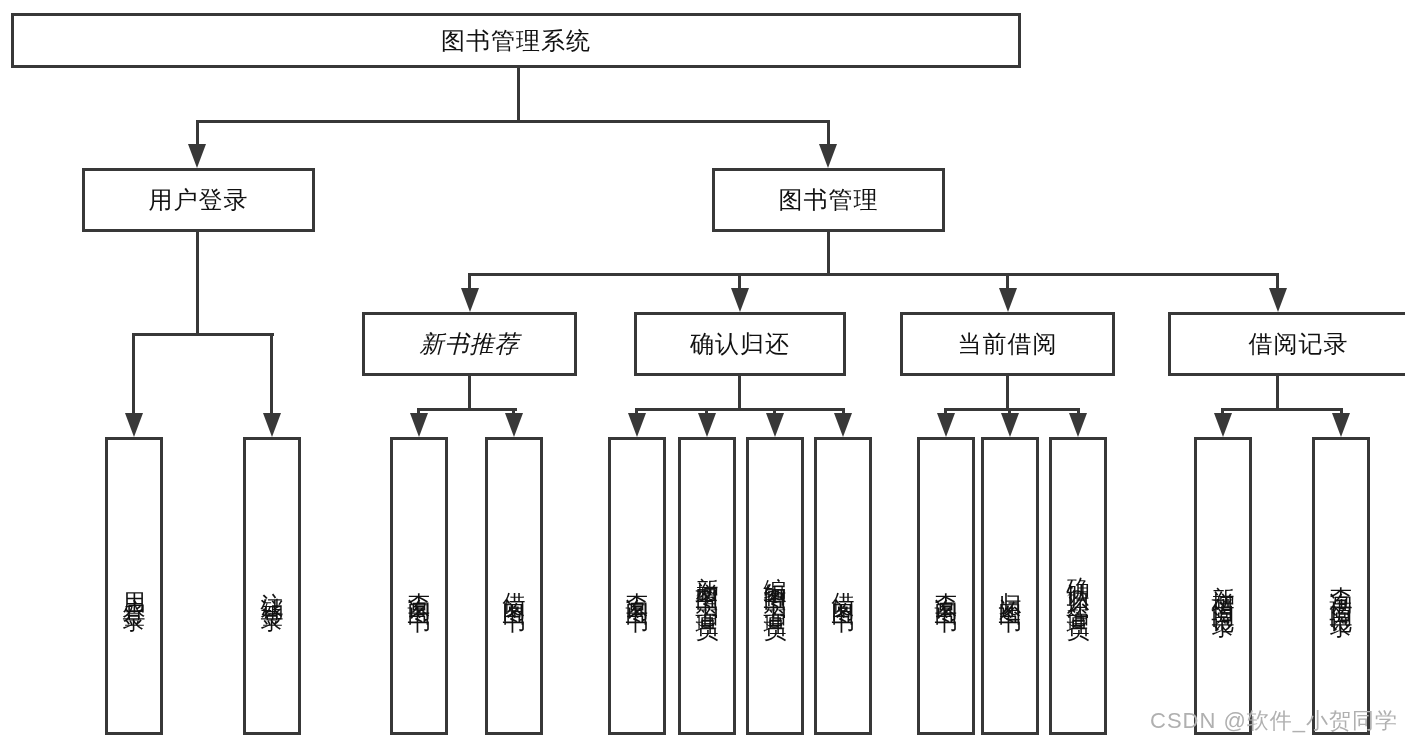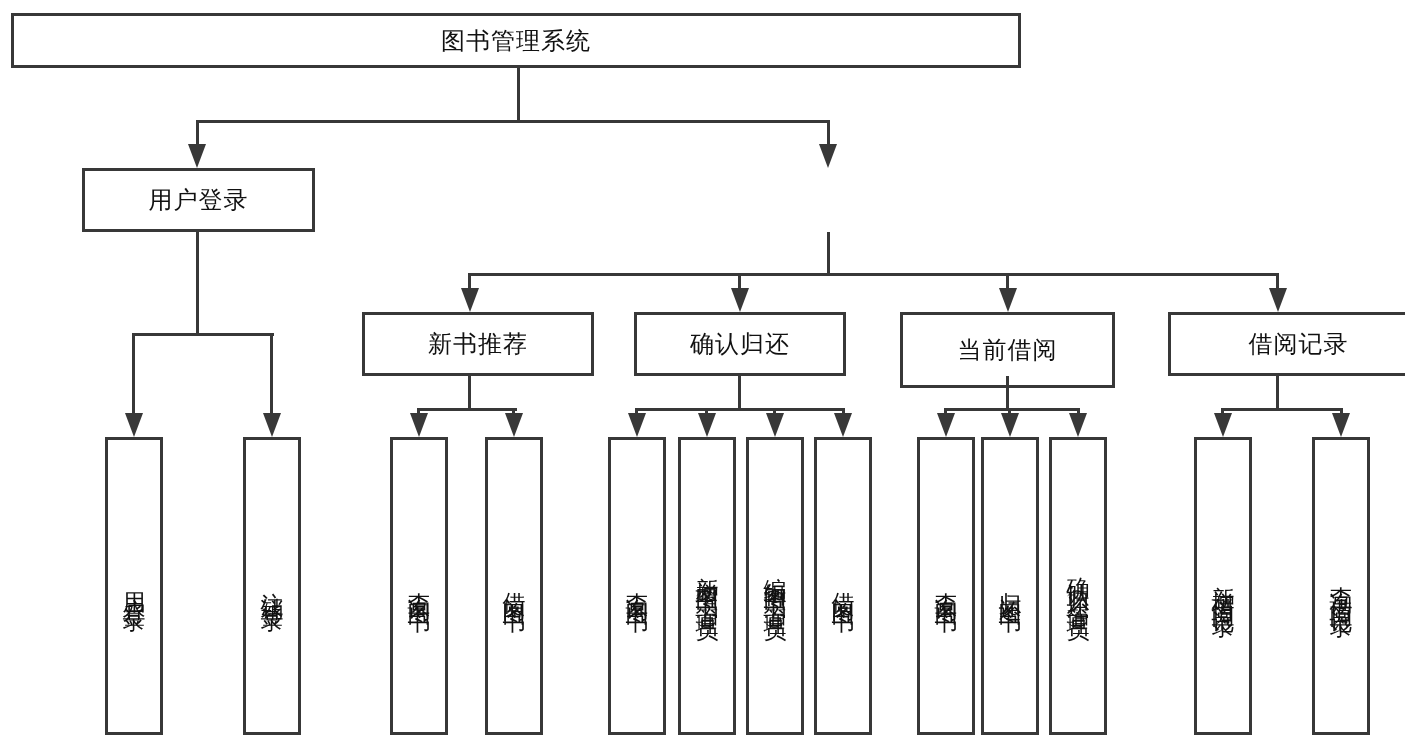"图书管理" div.box { html: none -> <div>图书管理</div> }
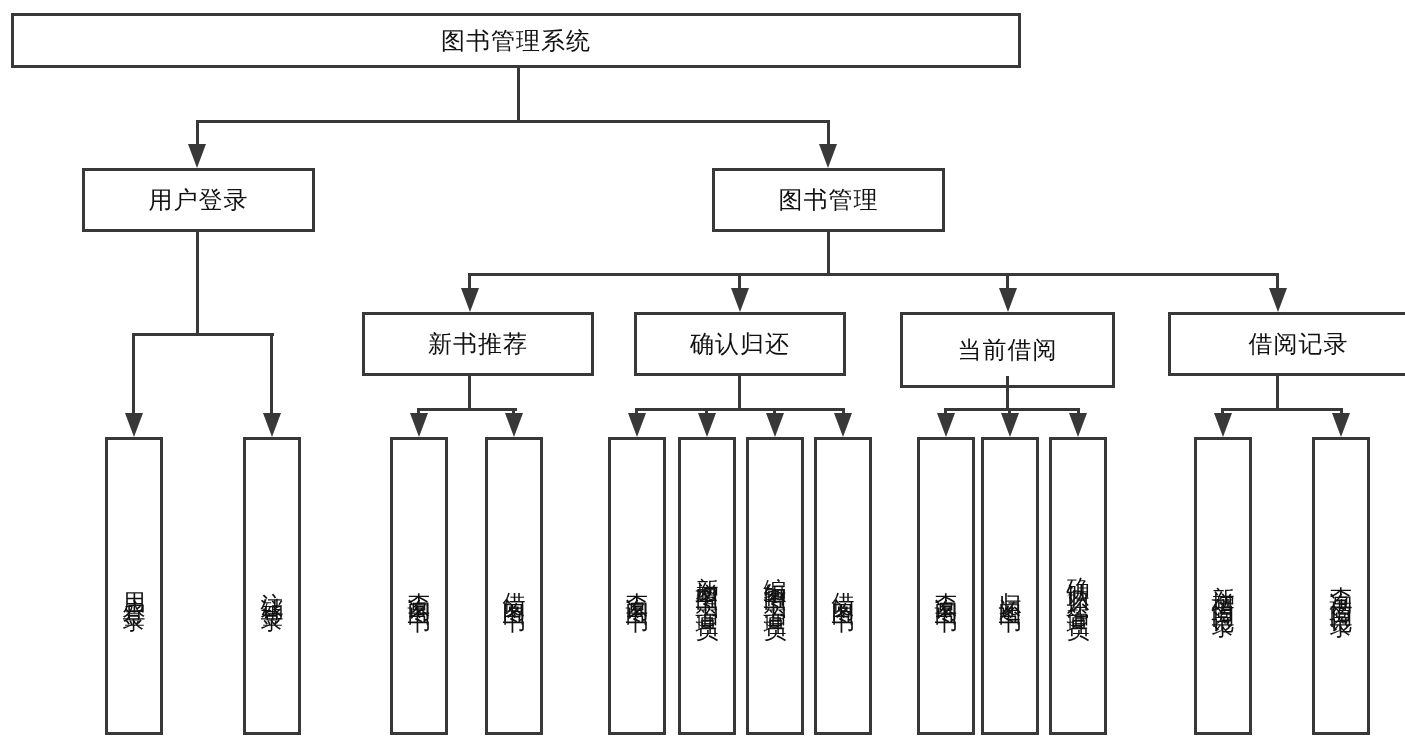"新书推荐" div.box { font-style: none -> italic; width: 232px -> 215px }
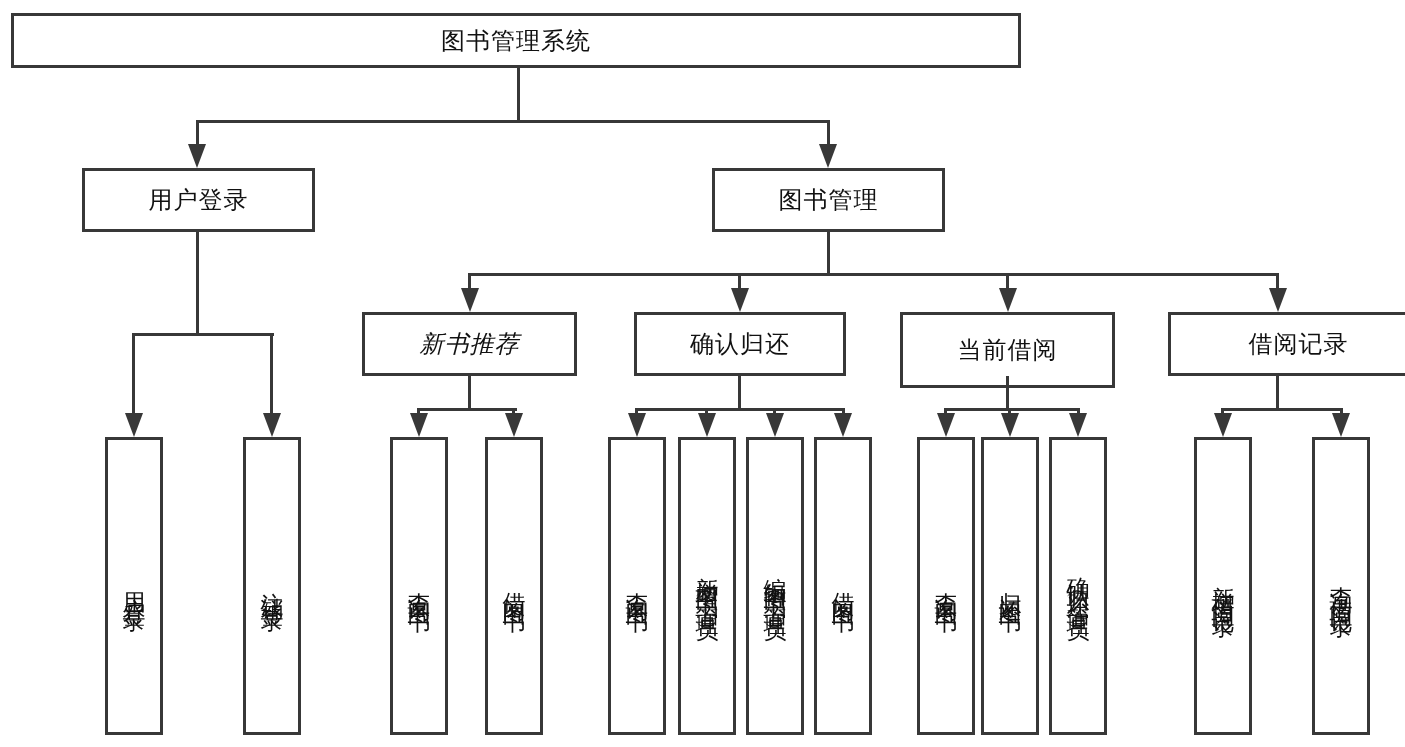"当前借阅" div.box { height: 76px -> 64px }
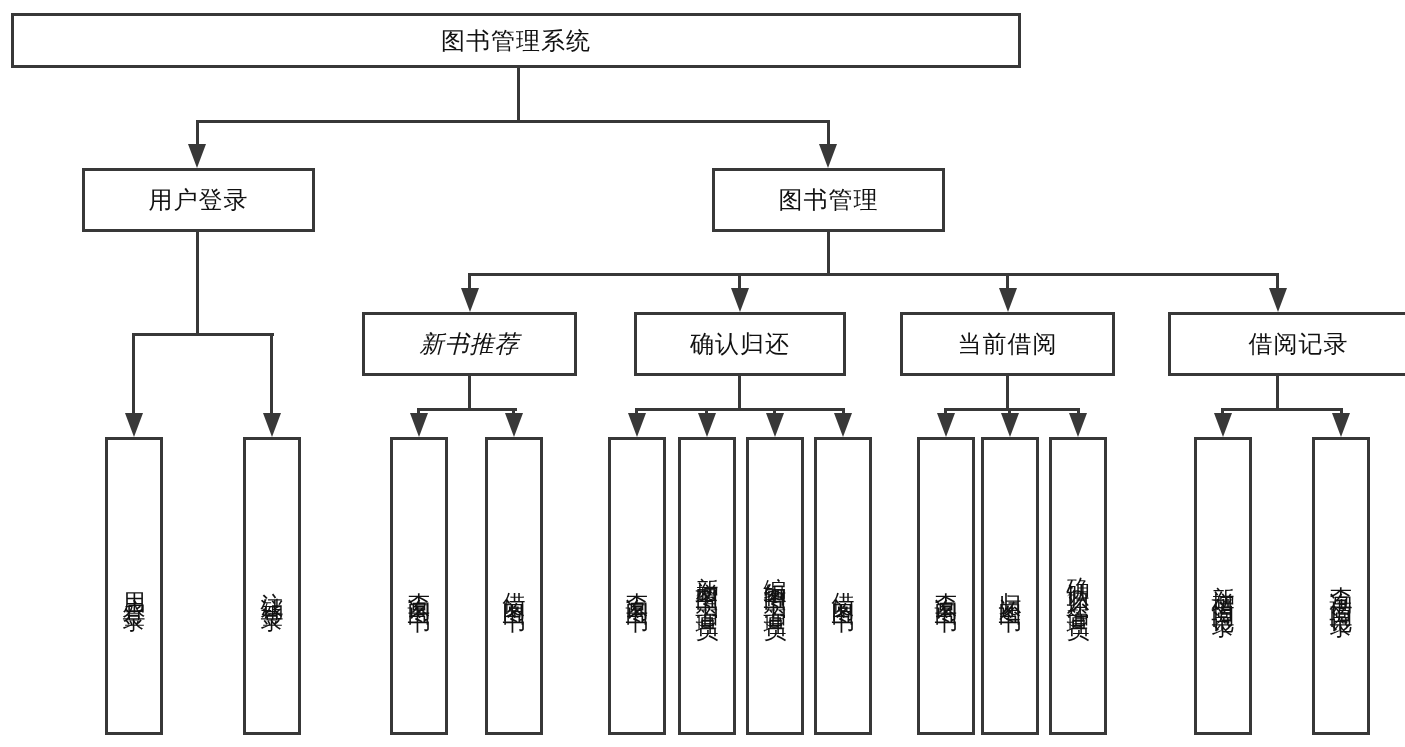"CSDN @软件_小贺同学" div.watermark { html: none -> <div>CSDN @软件_小贺同学</div> }
